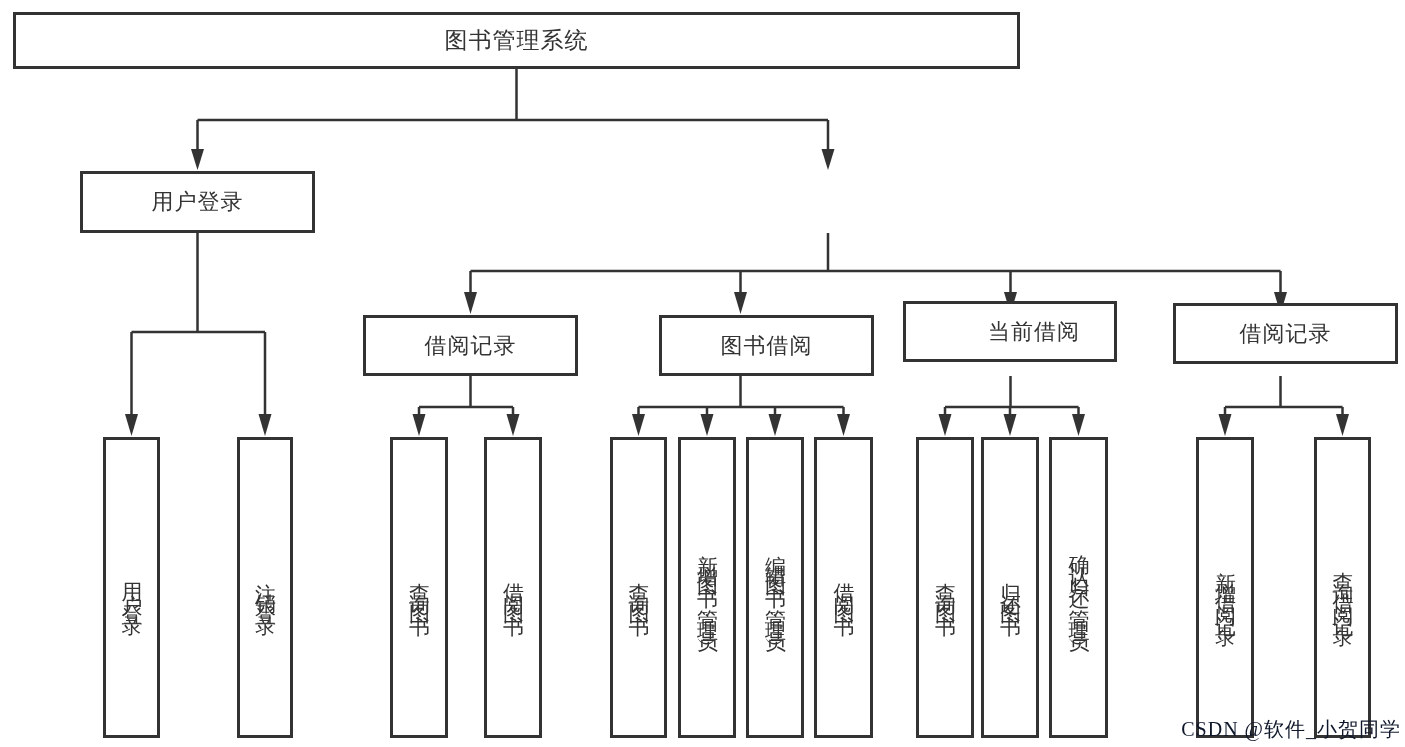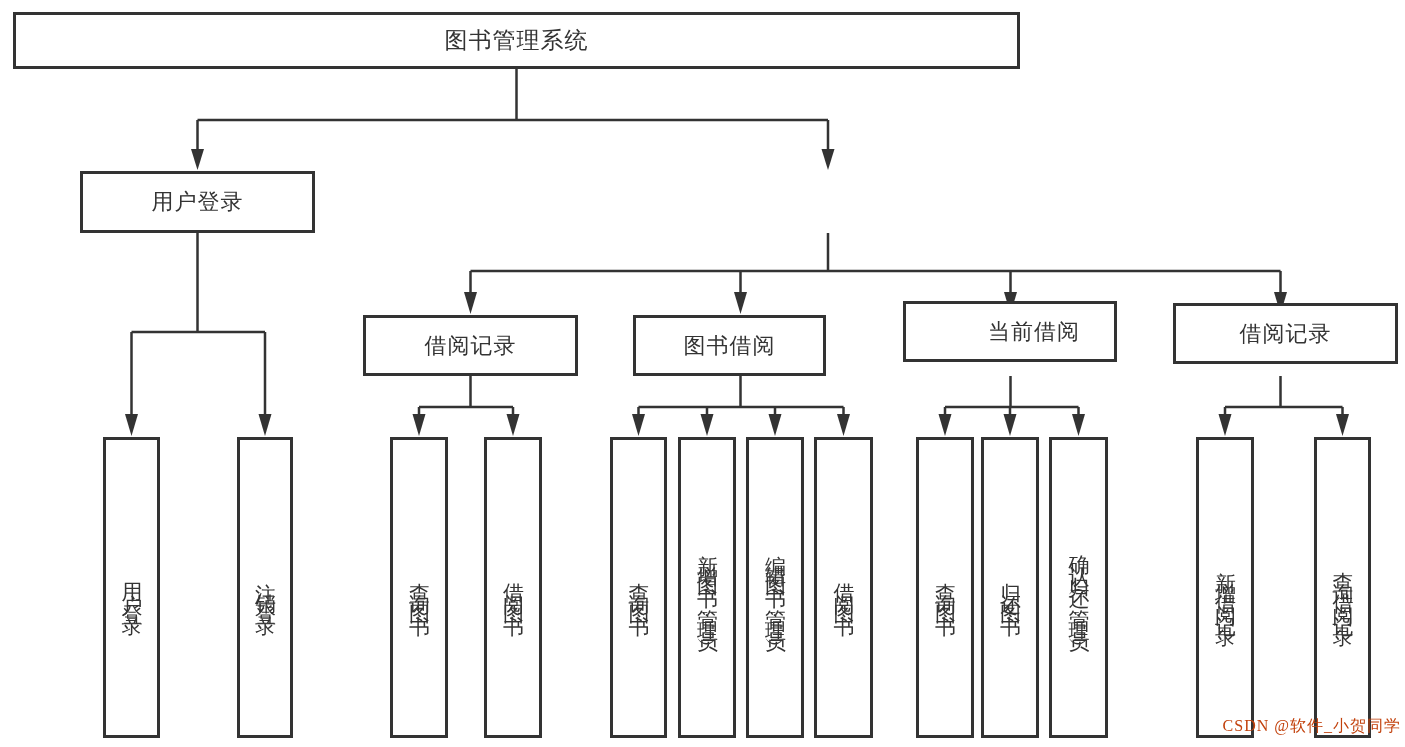"图书借阅" div.node { left: 633px -> 659px; width: 193px -> 215px }
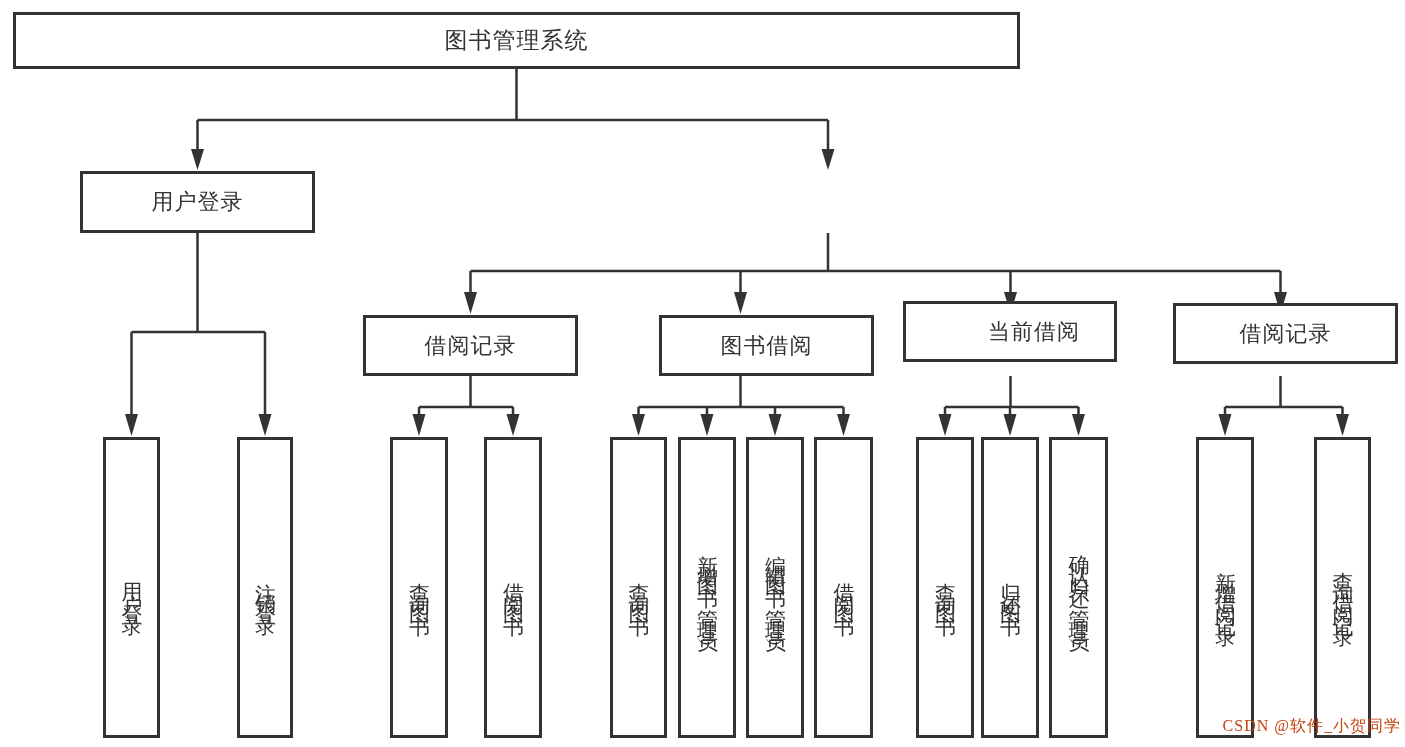"CSDN @软件_小贺同学" .watermark { color: #c2410c -> #0f172a; font-size: 16px -> 20px }
